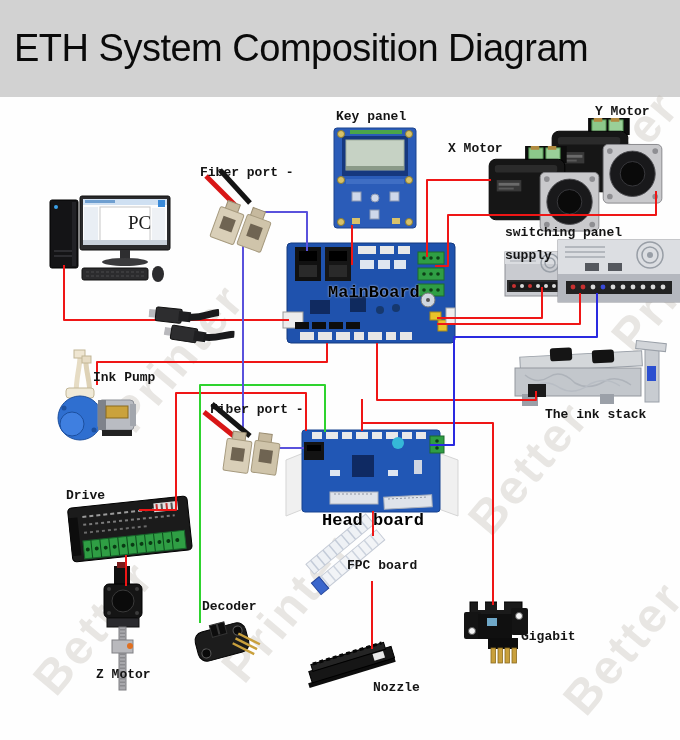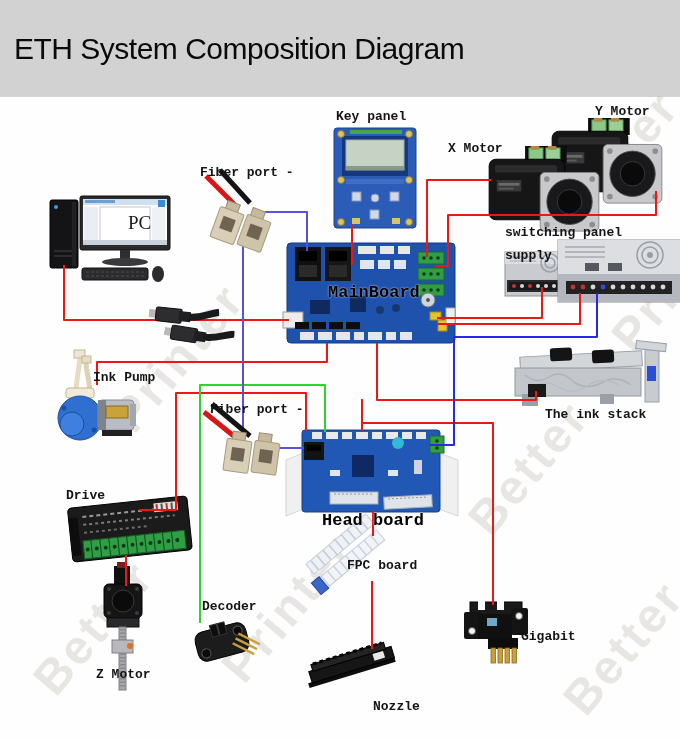"ETH System Composition Diagram" #titlebar span { font-size: 30px -> 38px }
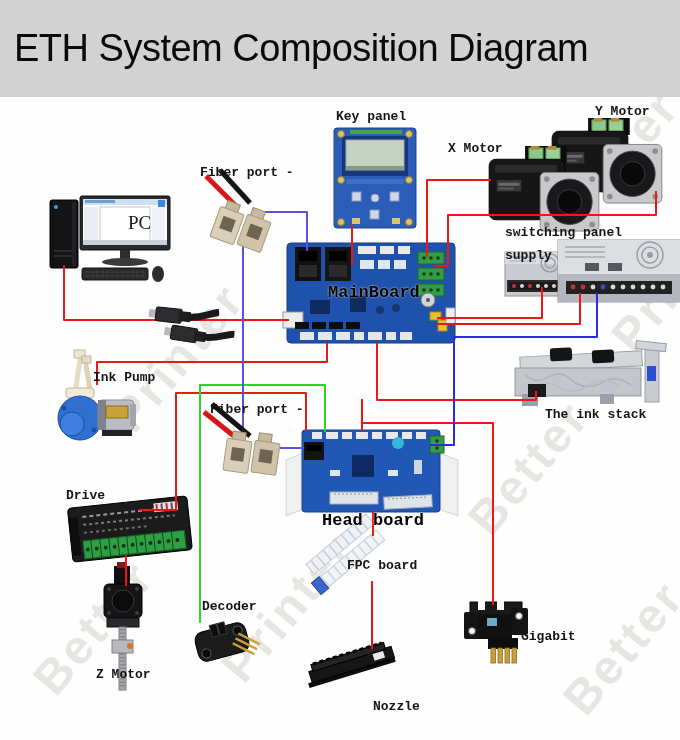"Nozzle" div.lbl { top: 699px -> 680px }
